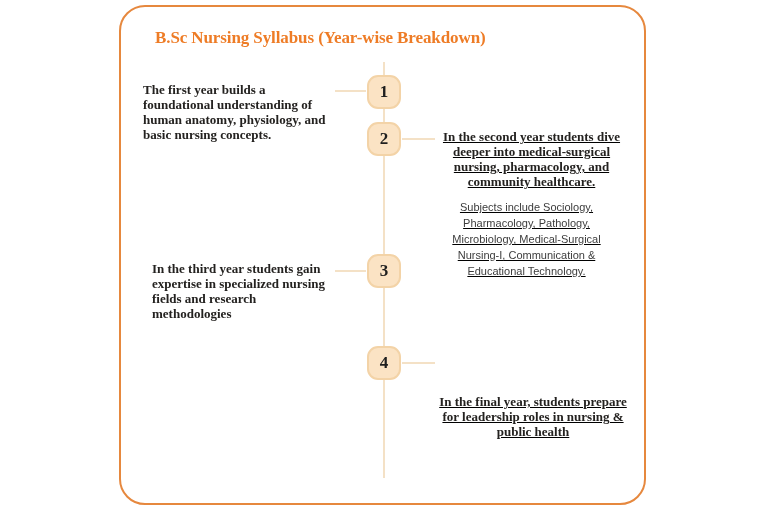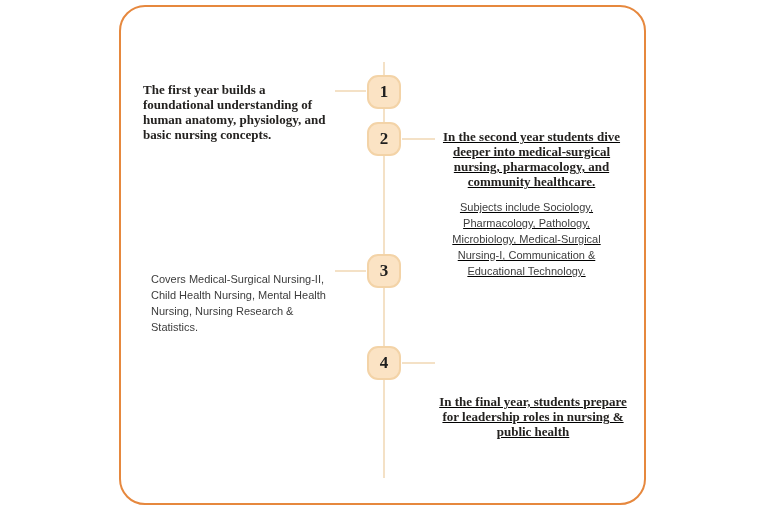"B.Sc Nursing Syllabus (Year-wise" h1.title { html: none -> <h1>B.Sc Nursing Syllabus (Year-wise Breakdown)</h1> }
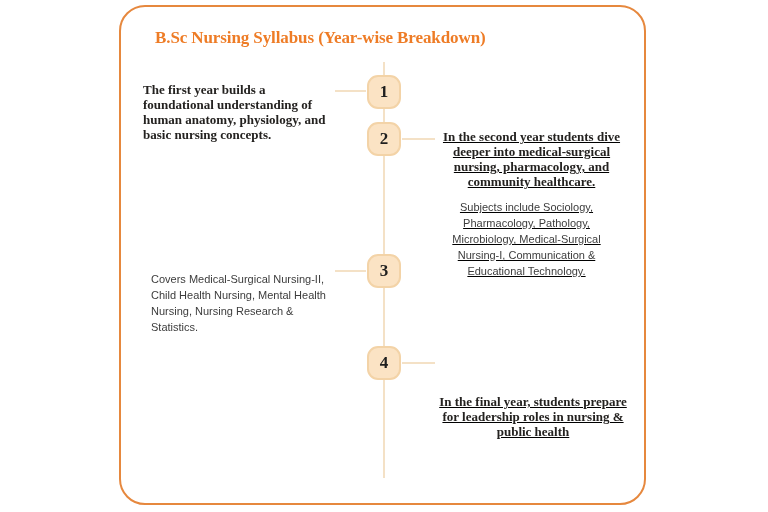"In the third year students" h2 { html: none -> <h2>In the third year students gain expertise in specialized nursing fields and research methodologies</h2> }
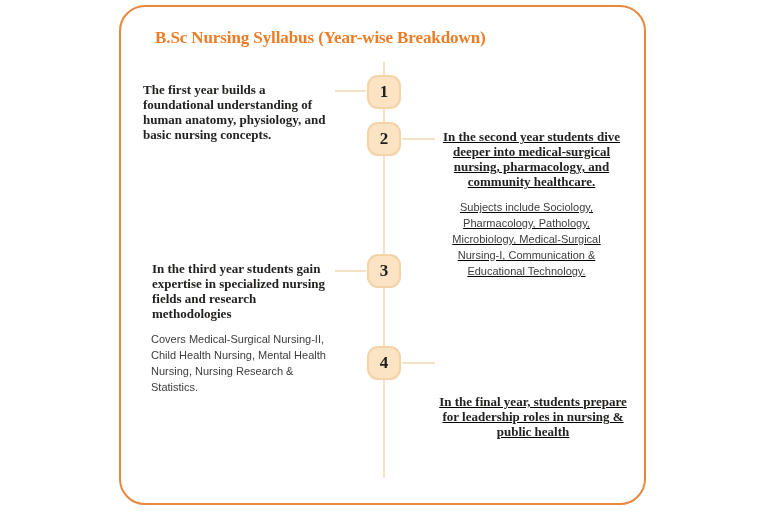"Covers Medical-Surgical Nursing-II," p { html: <p>Covers Medical-Surgical Nursing-II, Child Health Nursing, Mental Health Nursing, Nursing Research &amp; Statistics.</p> -> none }
